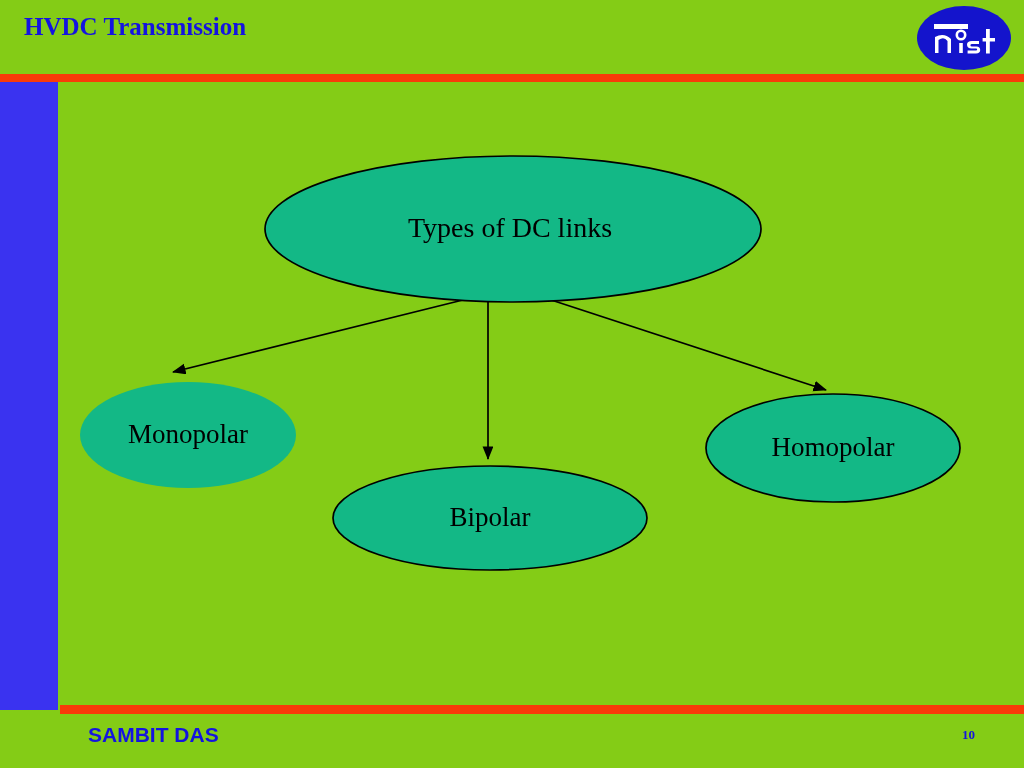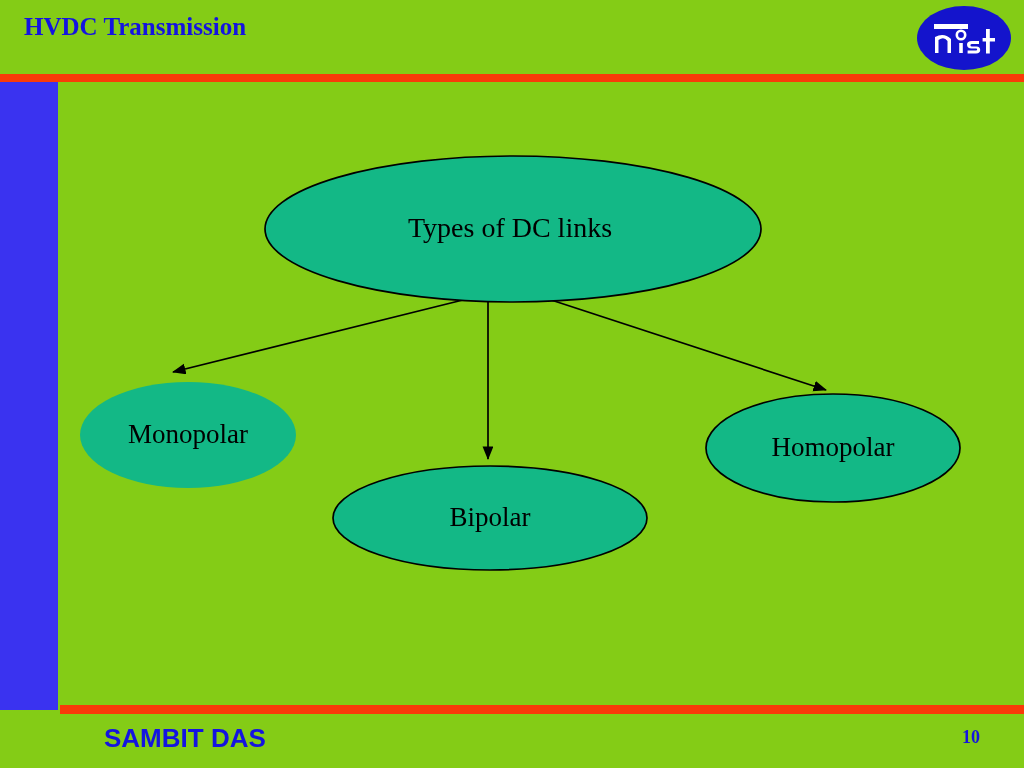"SAMBIT DAS" #footer-author { font-size: 26px -> 21px; margin-left: 16px -> none }
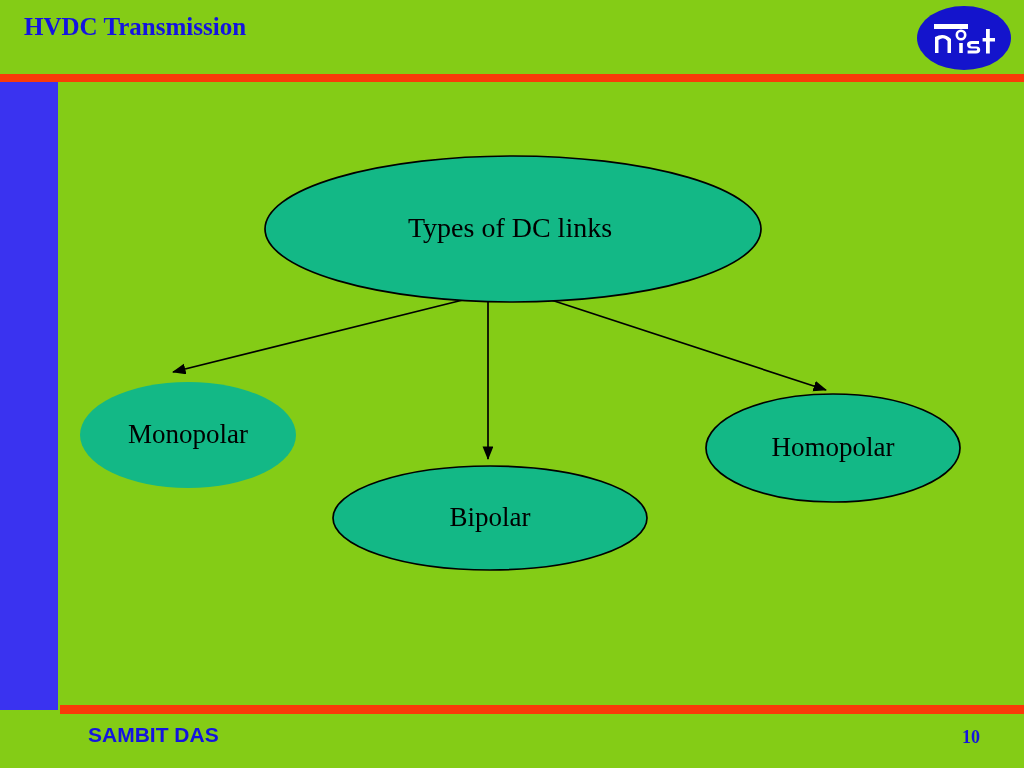"10" #footer-page { font-size: 18px -> 13px }
